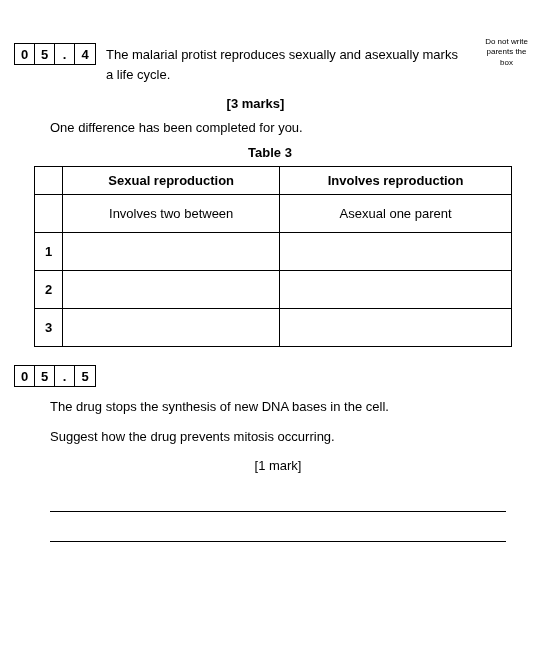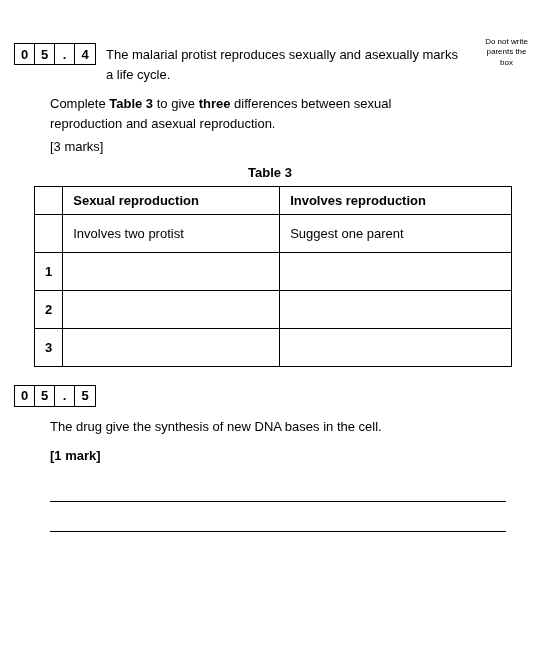"Complete Table 3 to give" p { html: <p> Complete <strong>Table 3</strong> to give <strong>three</strong> <span>differences between sexual reproduction and asexual reproduction.</span> </p> -> none }
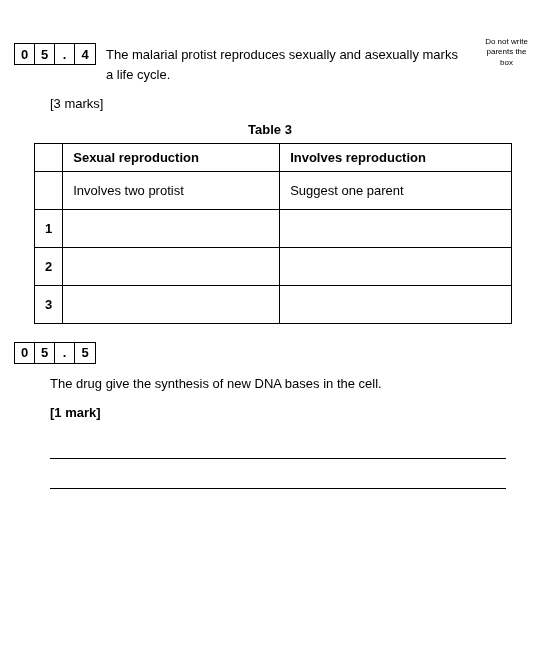"[3 marks]" .marks-line { font-weight: normal -> bold; text-align: left -> center }
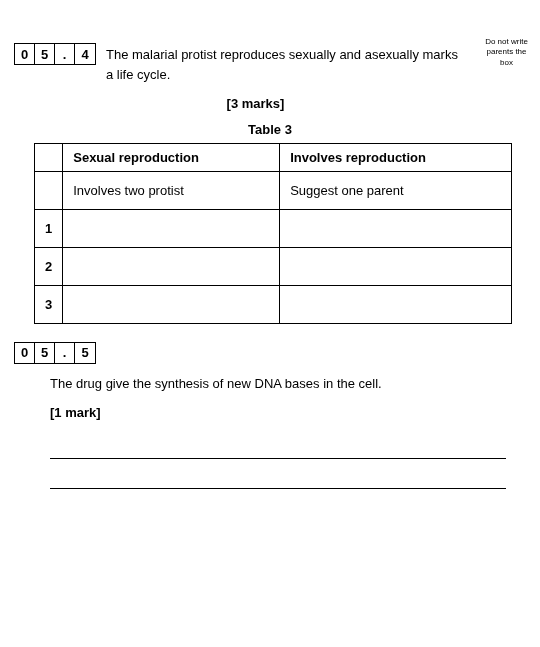"One difference has been completed" p { html: none -> <p>One difference has been completed for you.</p> }
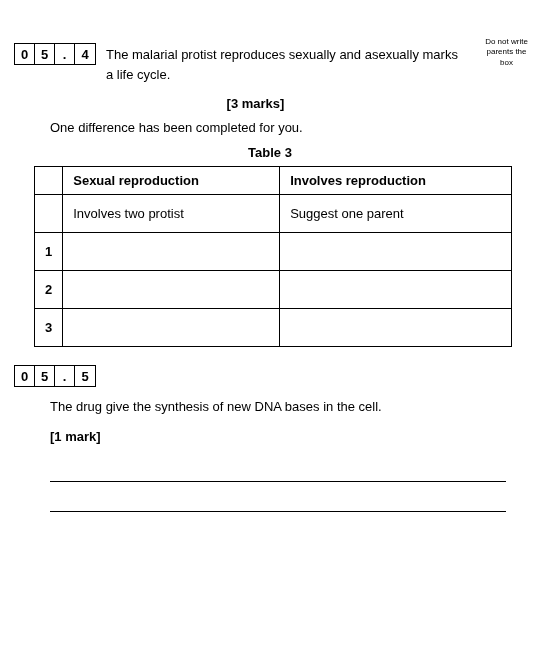"Sexual reproduction" table th, table td { text-align: left -> center }
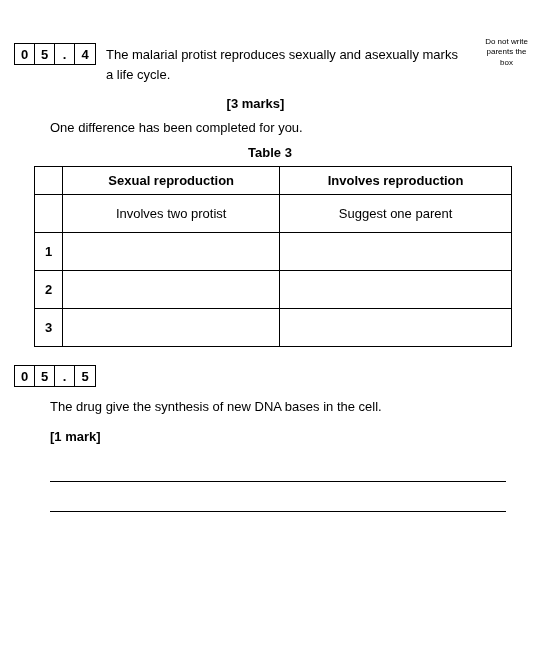"Involves two protist" td.content-cell { text: protist -> between }
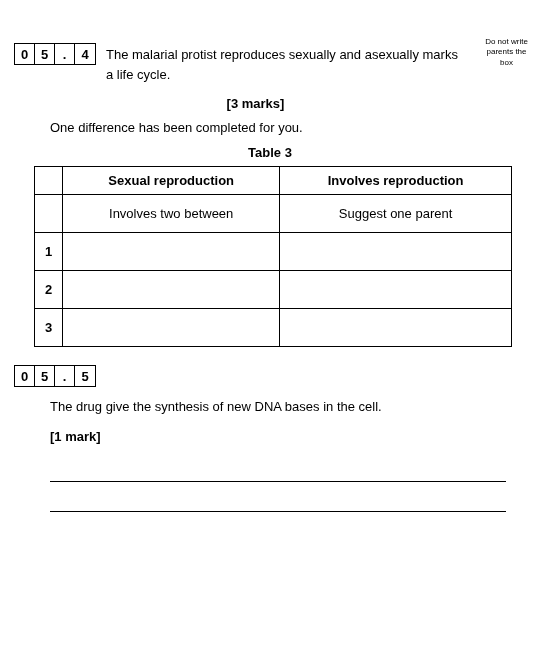"Suggest one parent" td.content-cell { text: Suggest -> Asexual }
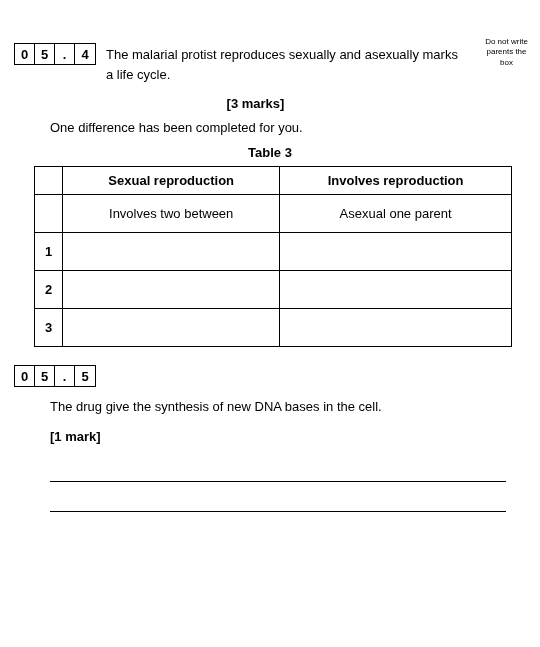"The drug give the synthesis" p { text: give -> stops }
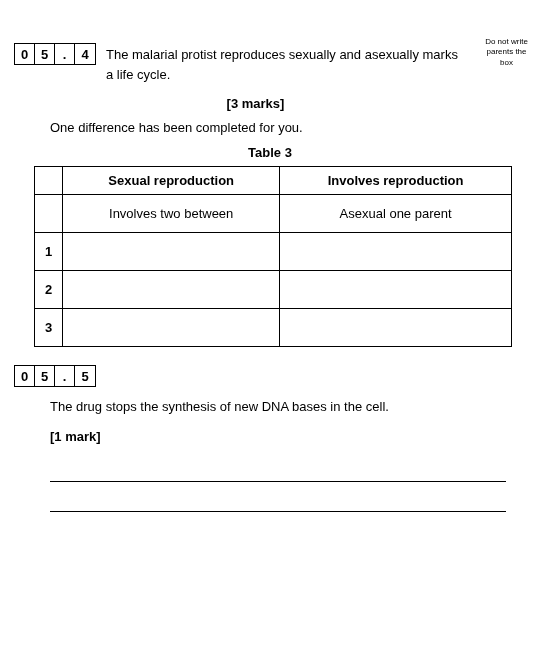"Suggest how the drug prevents" p { html: none -> <p>Suggest how the drug prevents mitosis occurring.</p> }
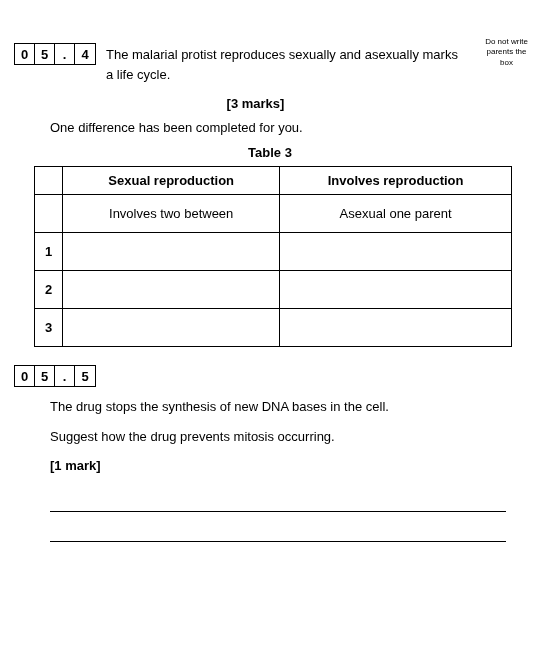"[1 mark]" .marks-right { font-weight: bold -> normal; text-align: left -> center }
